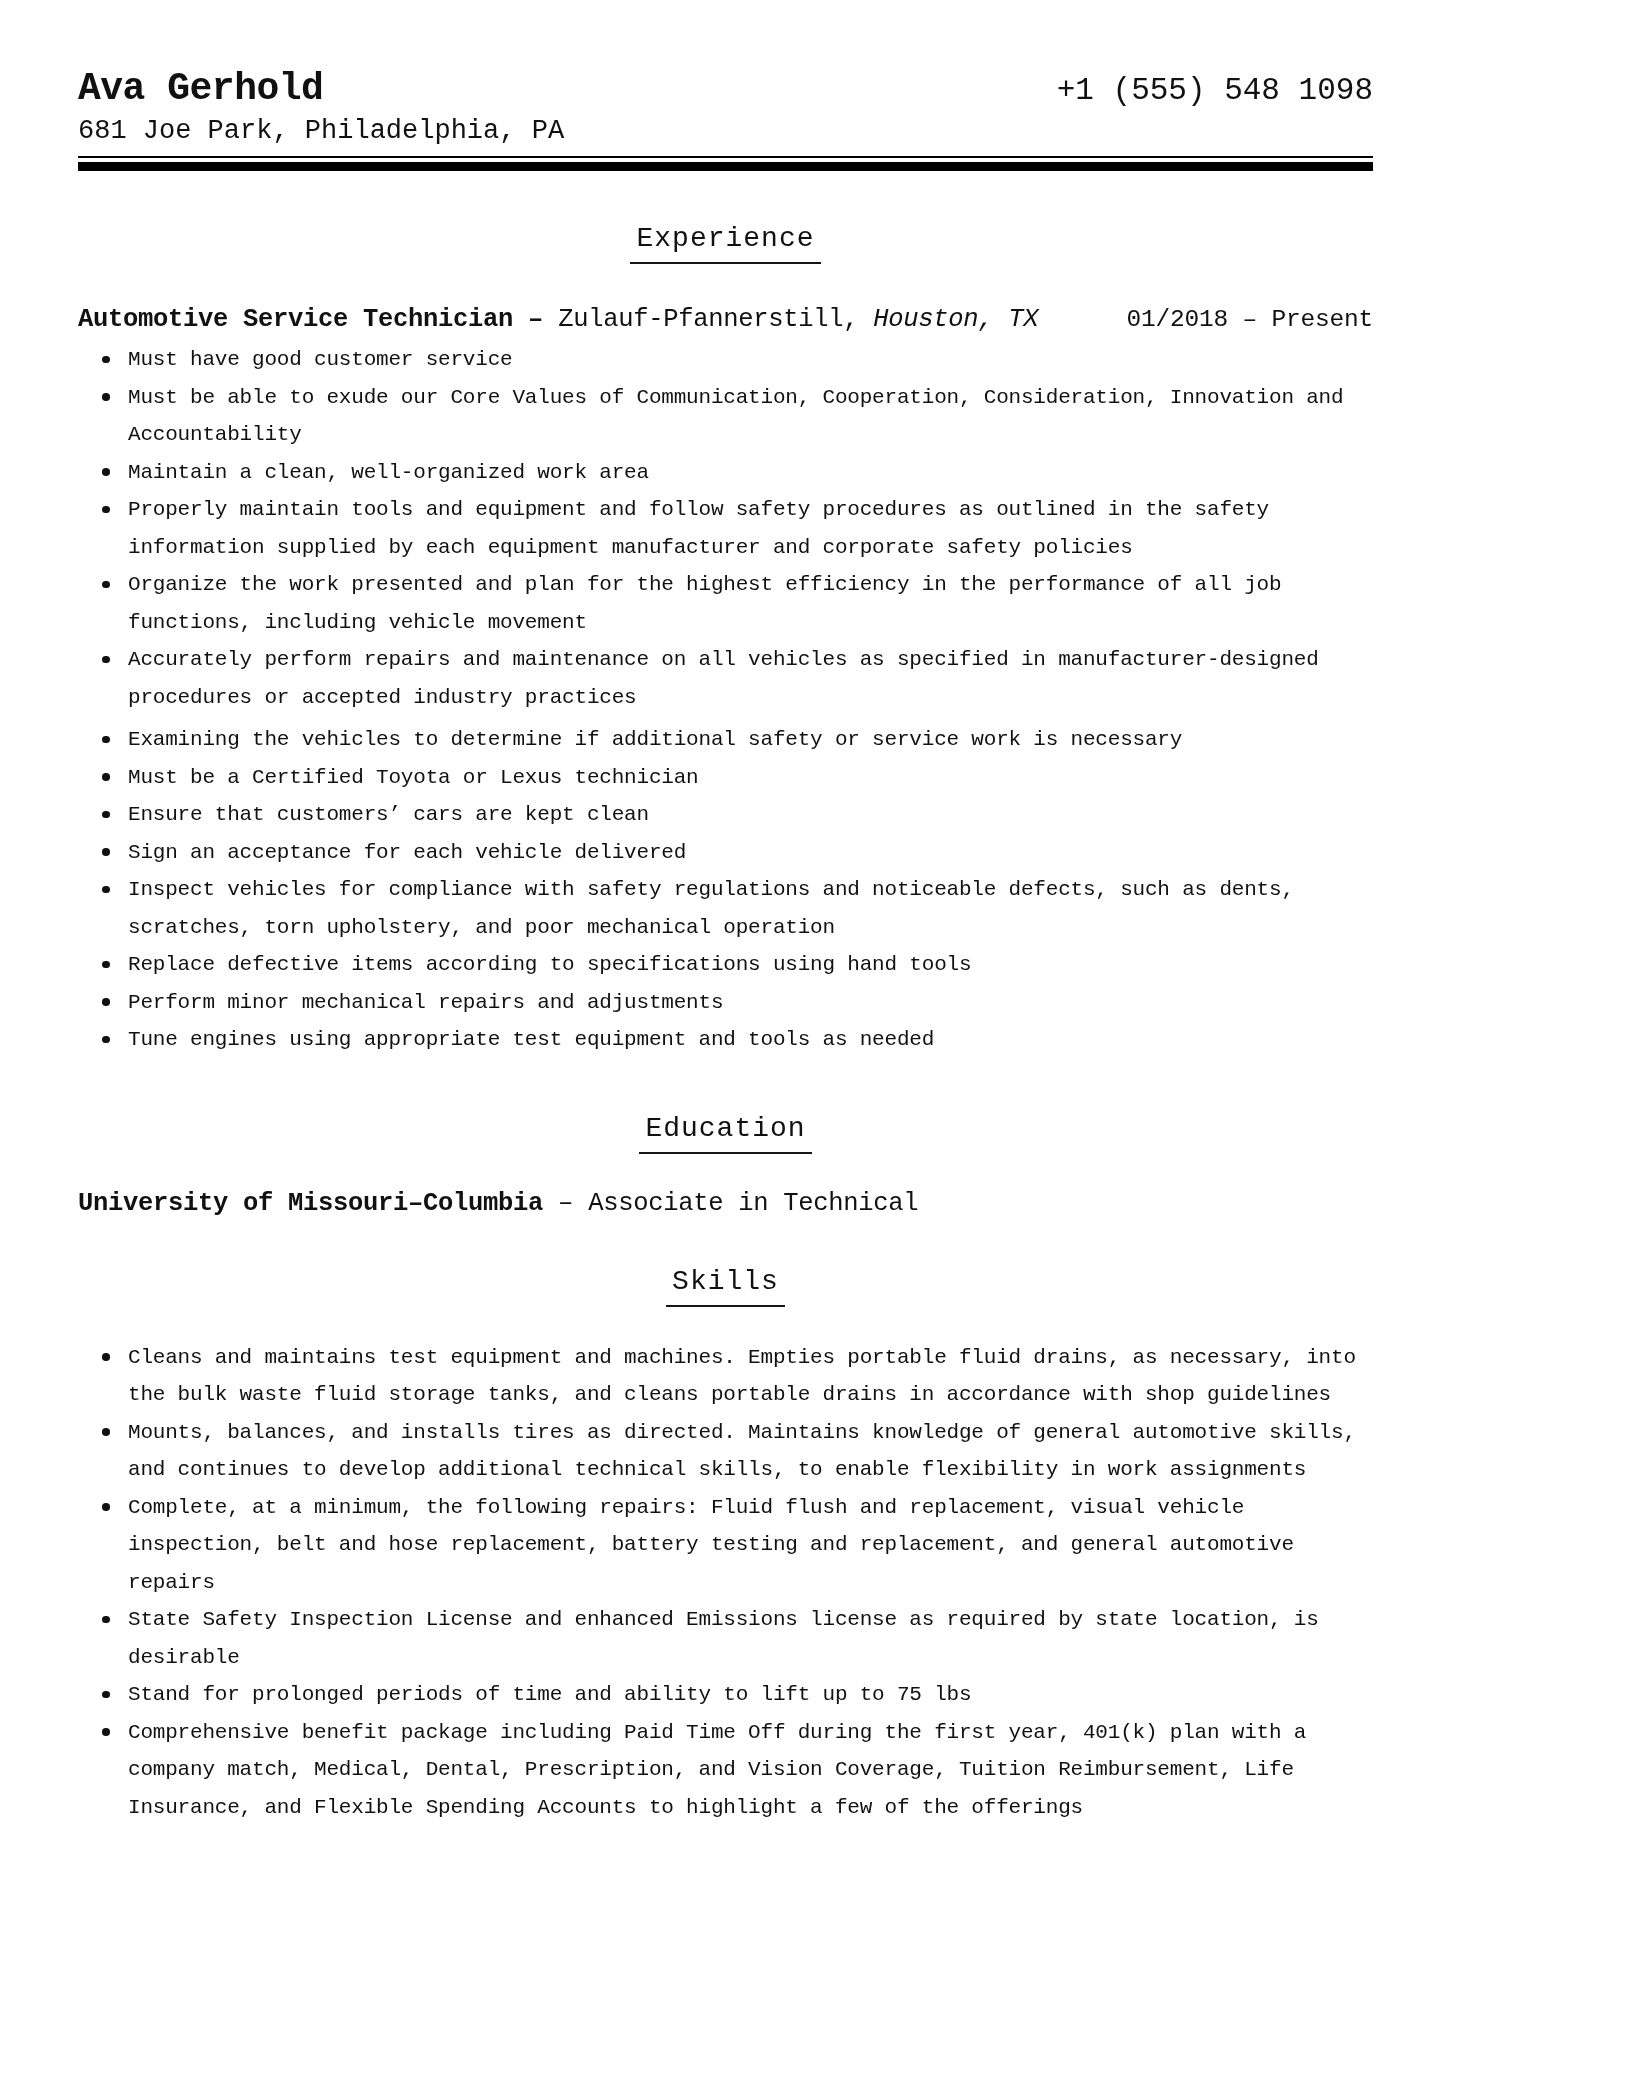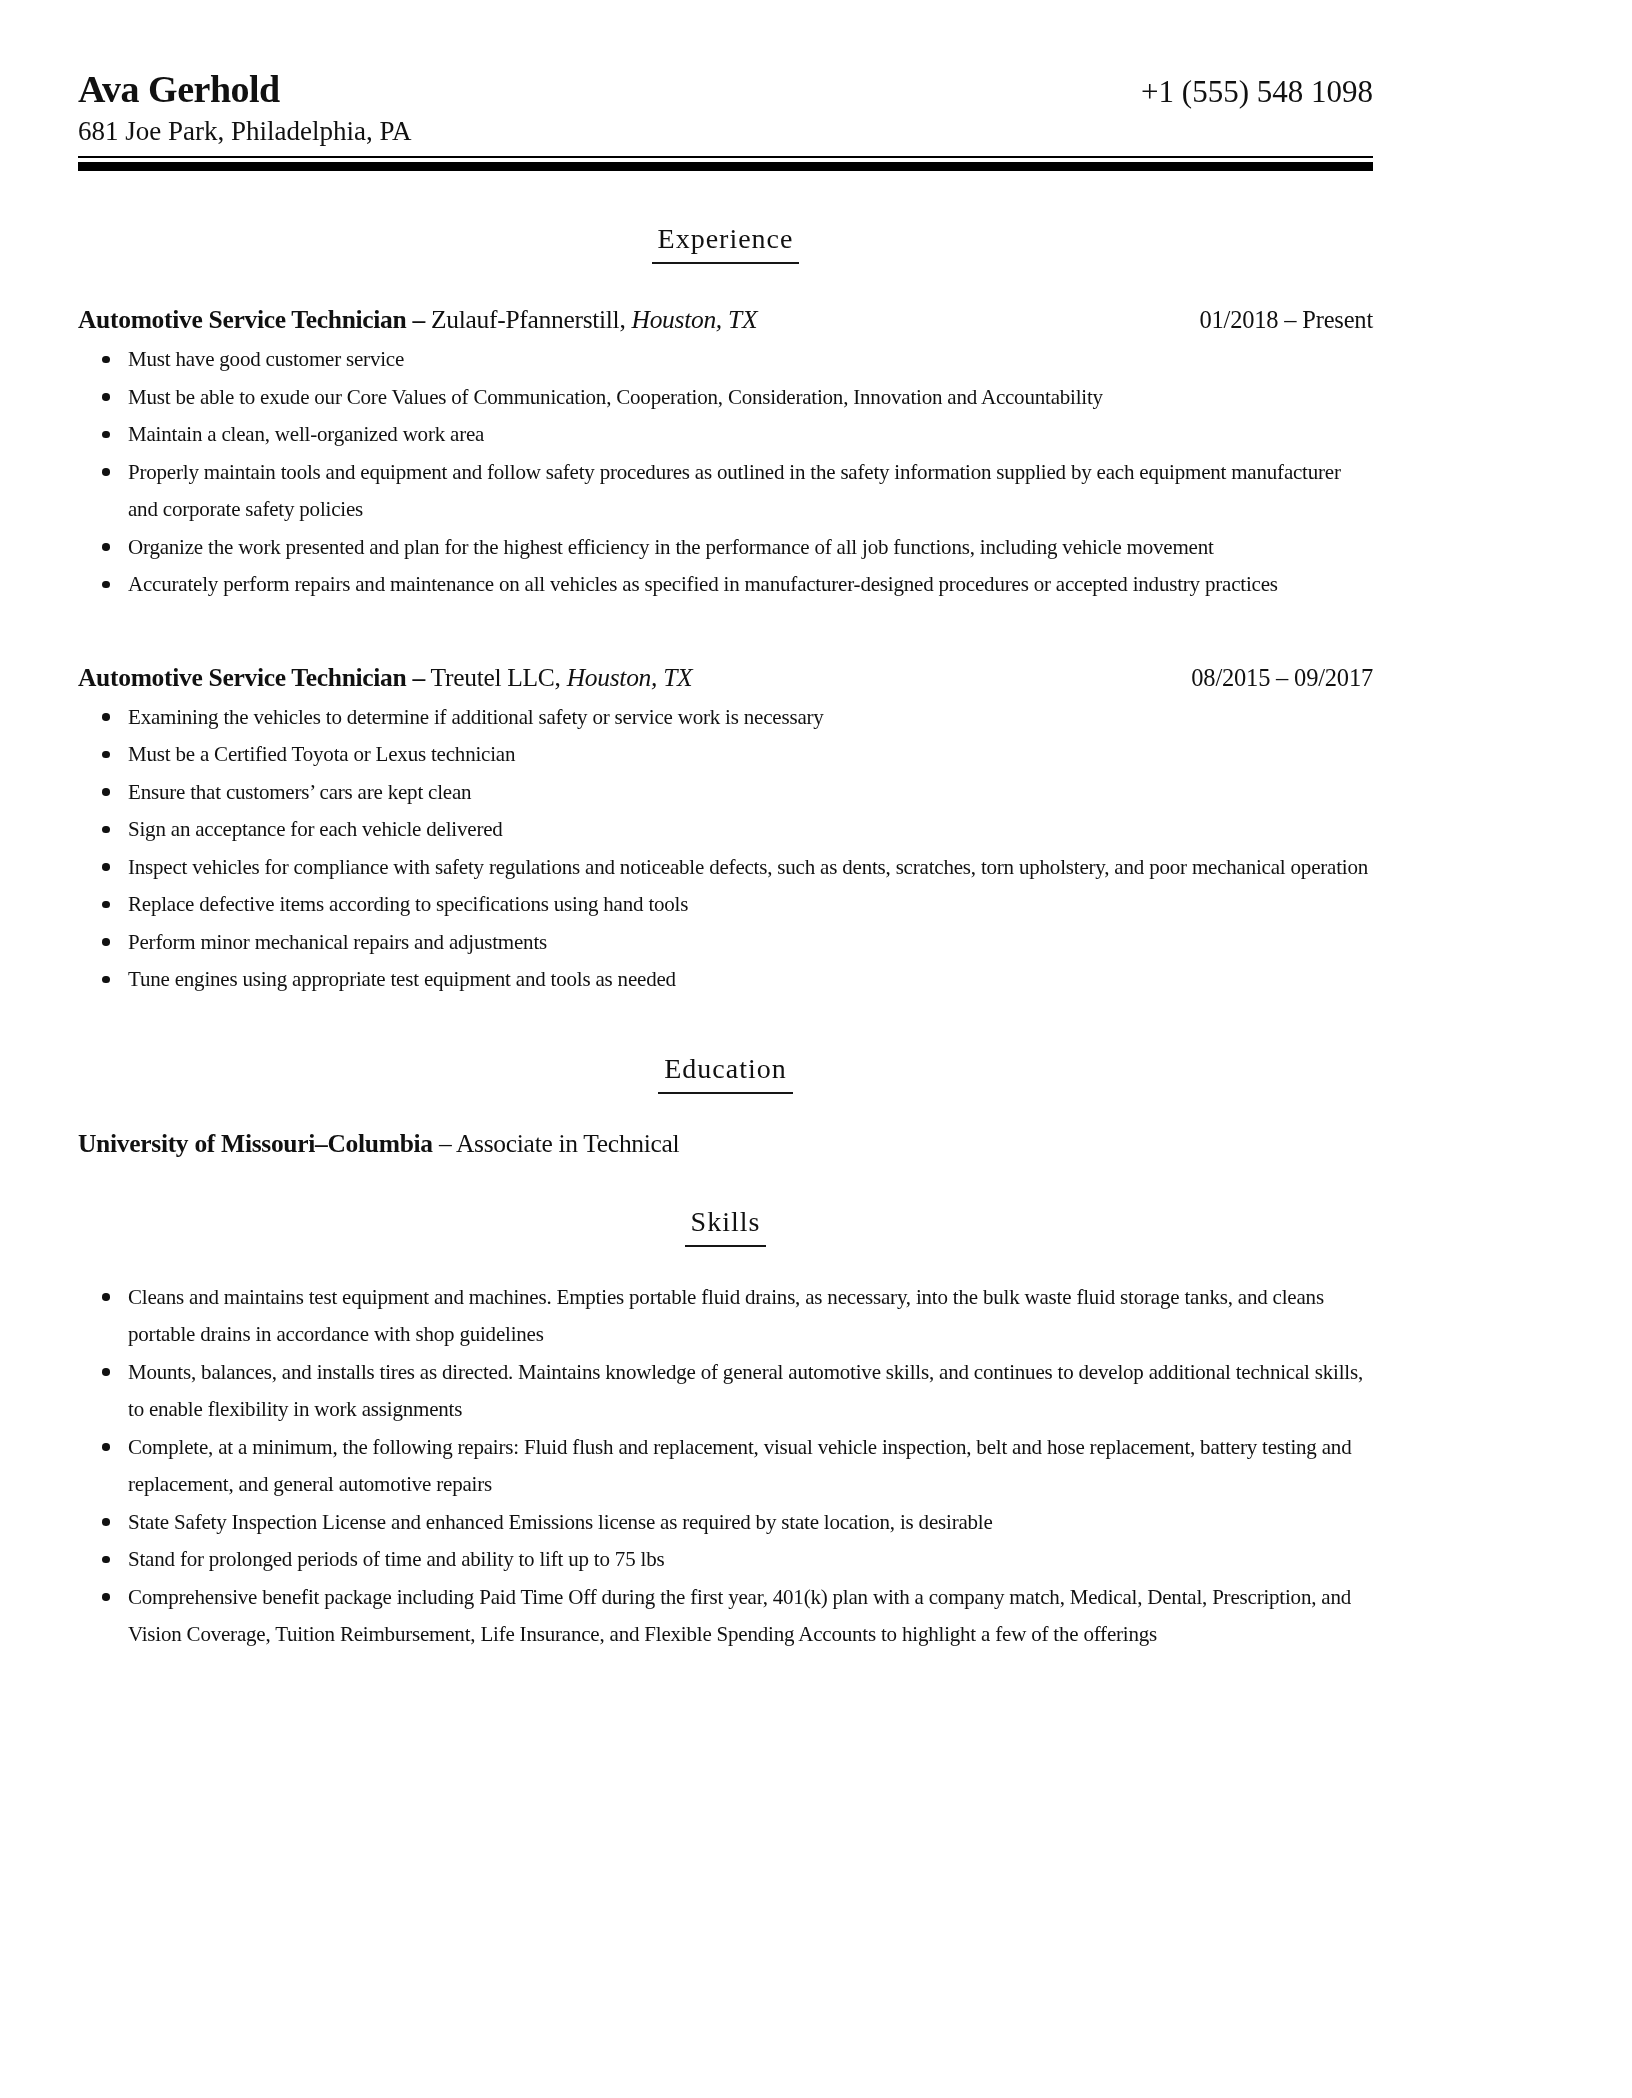"Ava Gerhold" .page { font-family: Liberation Serif, serif -> Liberation Mono, monospace }
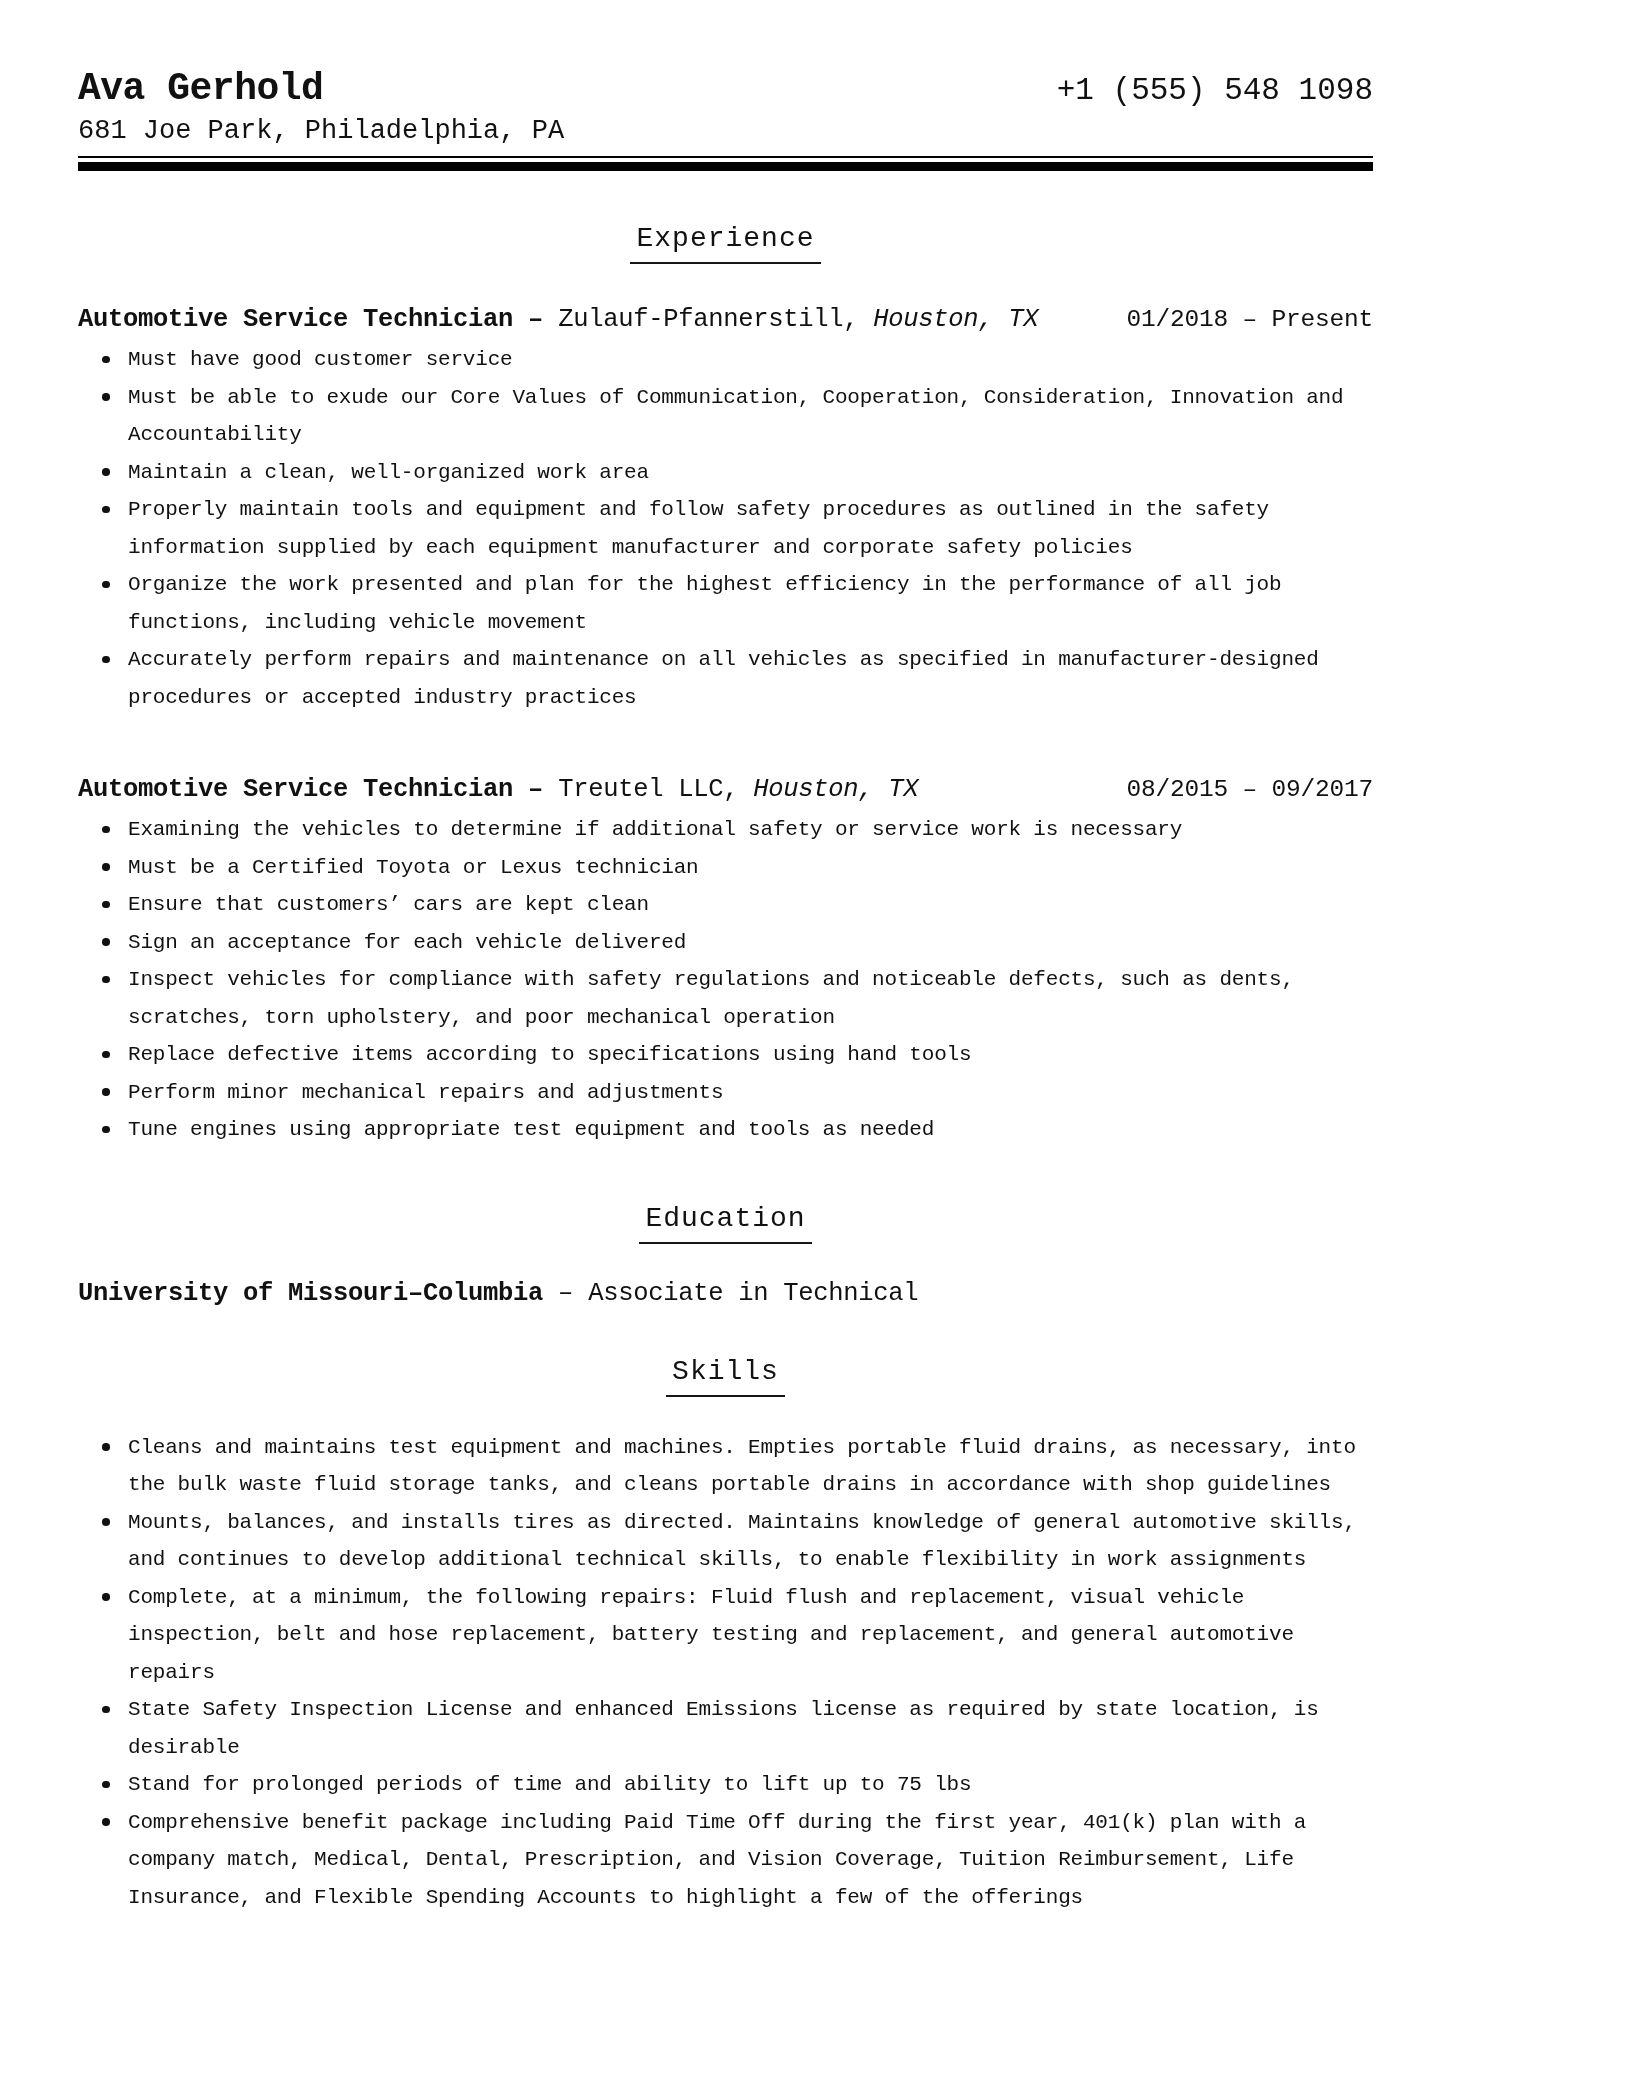"Automotive Service Technician – Treutel" div.job-header { html: <div> <div> <span>Automotive Service Technician</span> <span>–</span> <span>Treutel LLC,</span> <span>Houston, TX</span> </div> <div>08/2015 – 09/2017</div> </div> -> none }
